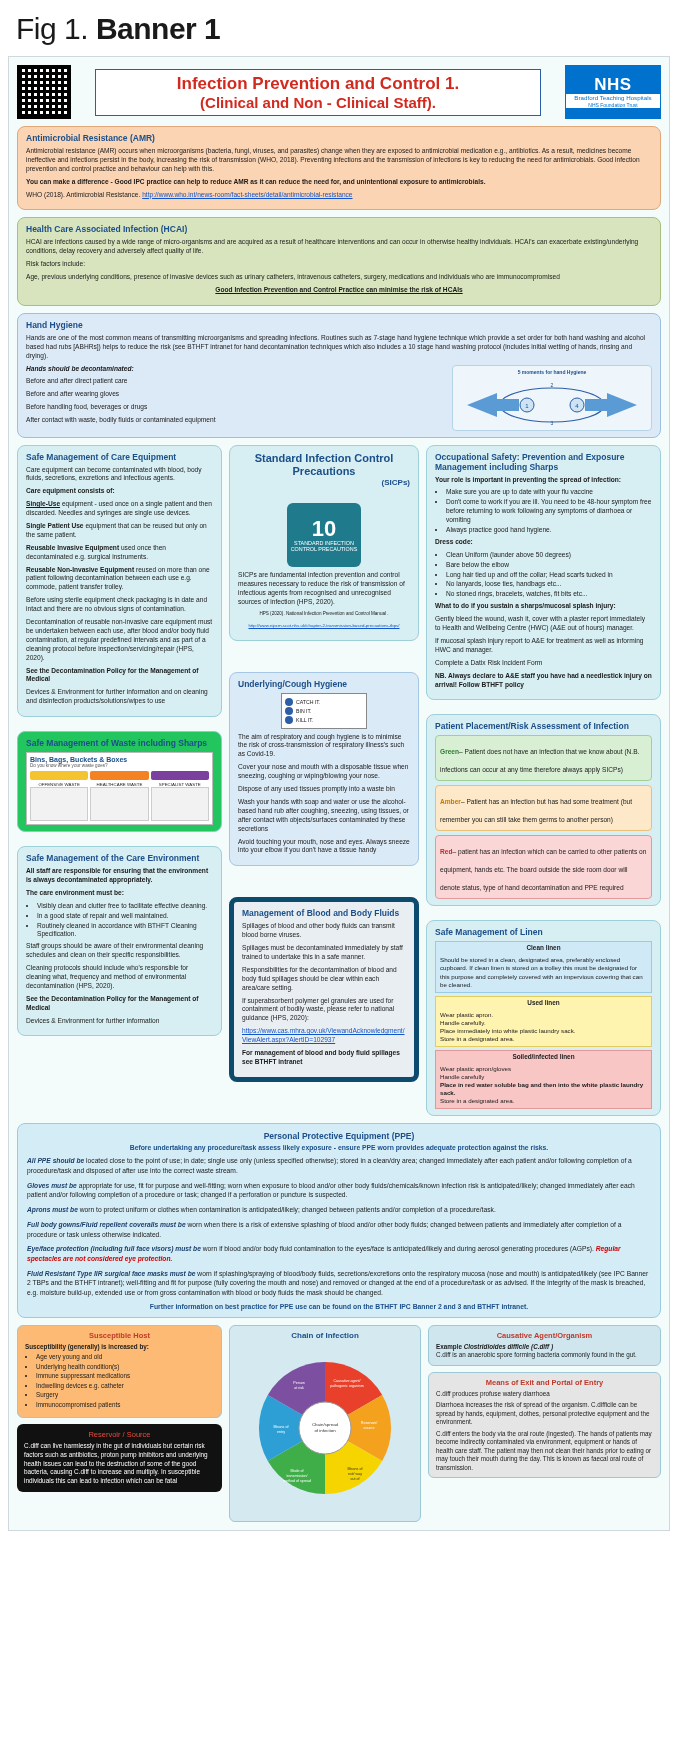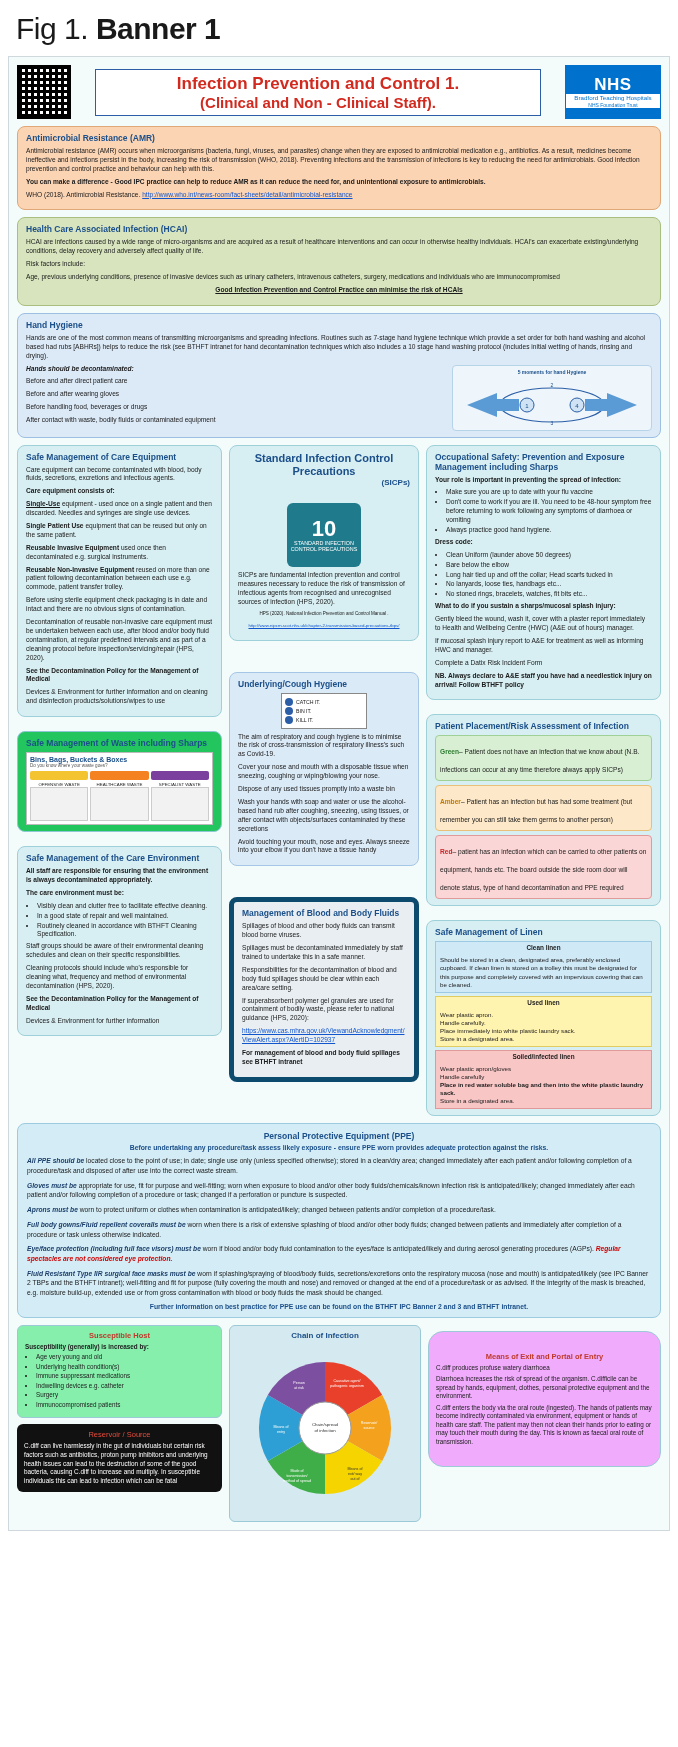"Susceptible Host" .b-host { background: #86efac -> #fdba74 }
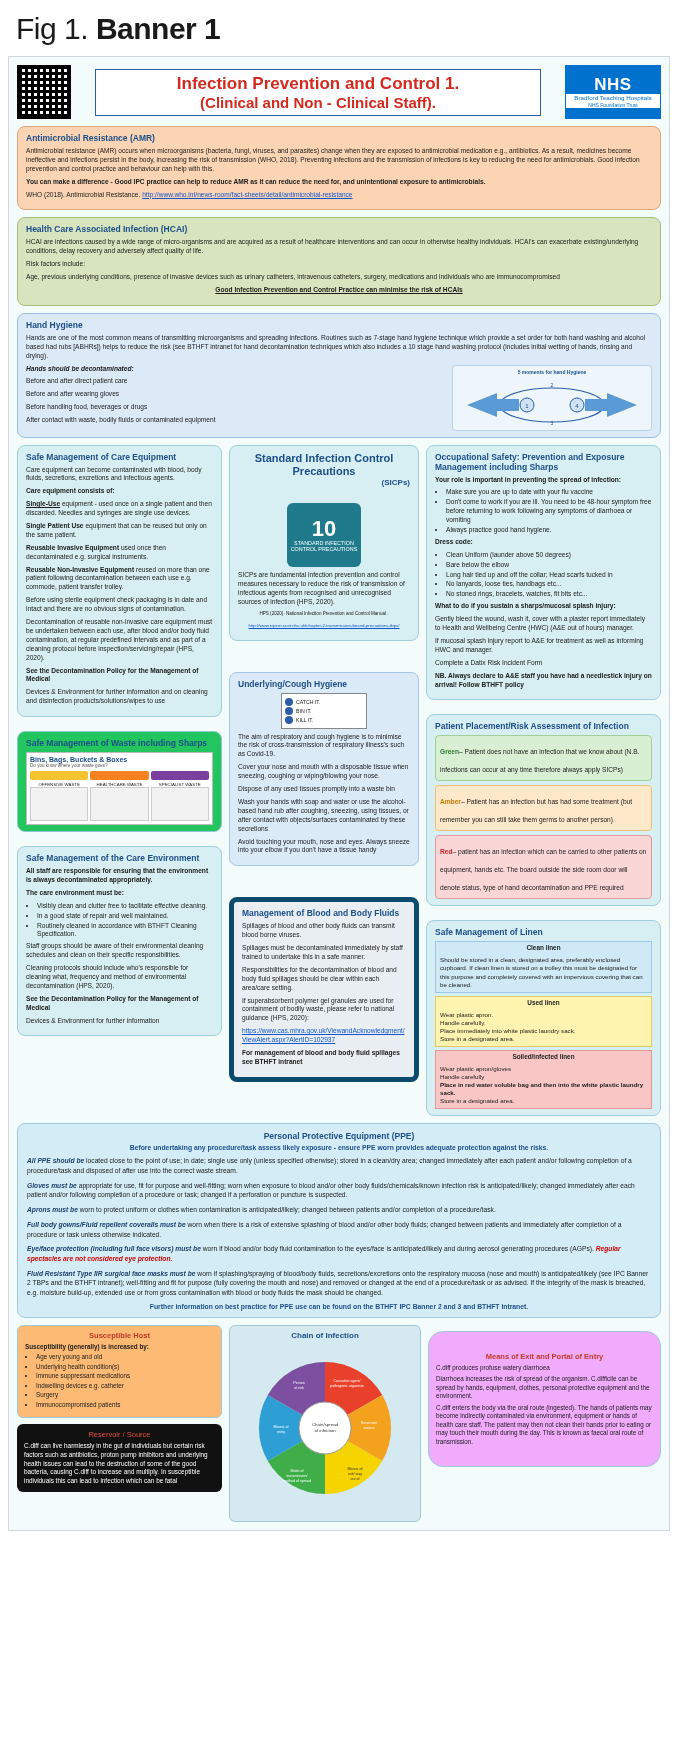"Causative Agent/Organism" div.b-agent { html: none -> <div> <h4>Causative Agent/Organism</h4> <div> <span>Example</span> <span>Clostridioides difficile (C.diff )</span> </div> <div>C.diff is an anaerobic spore forming bacteria commonly found in the gut.</div> </div> }
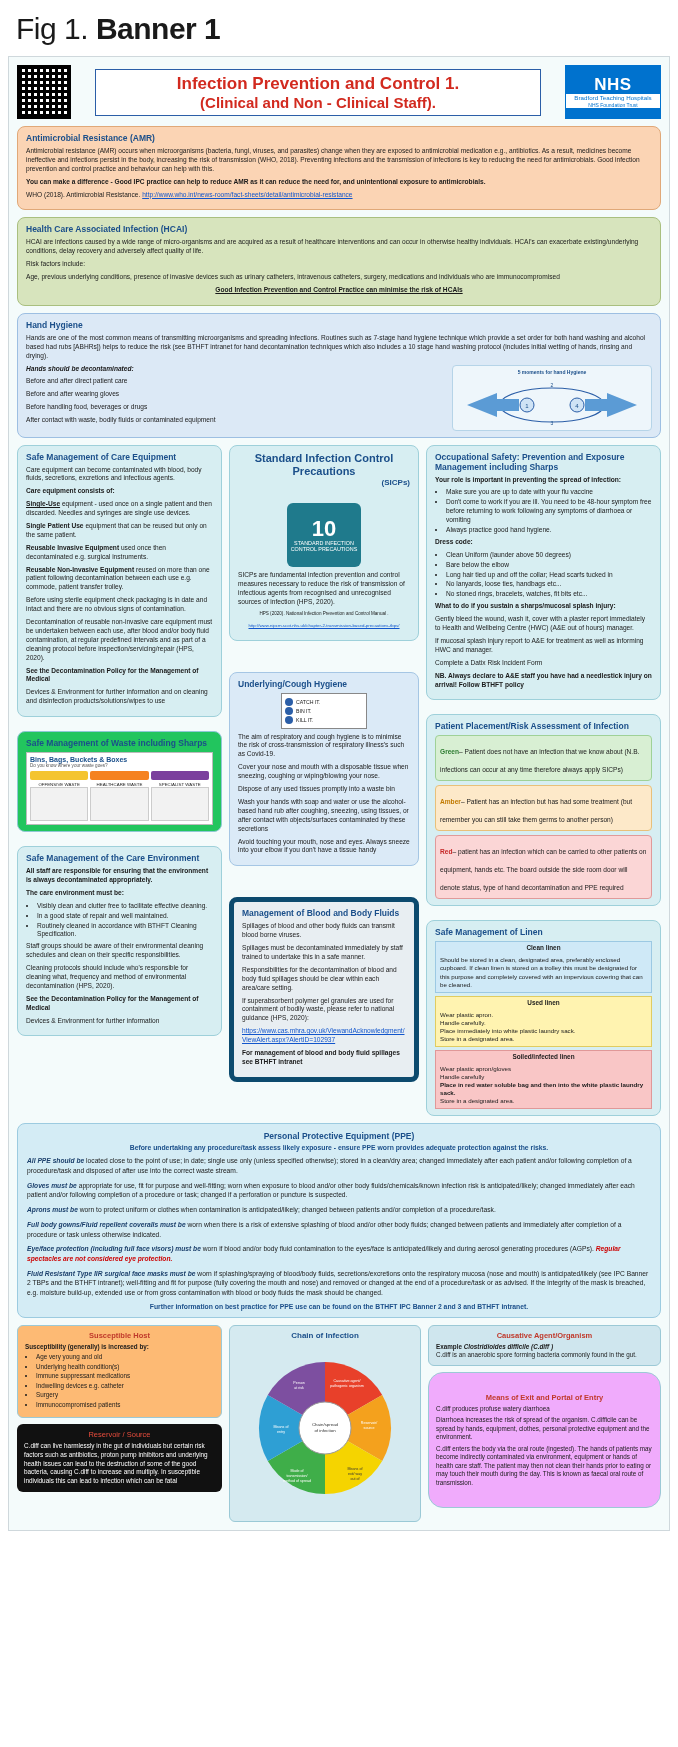"Means of Exit and Portal" .b-exit { background: #f0abfc -> #e5e5e5; border-radius: 15px -> 6px; padding: 20px 7px -> 5px 7px }
